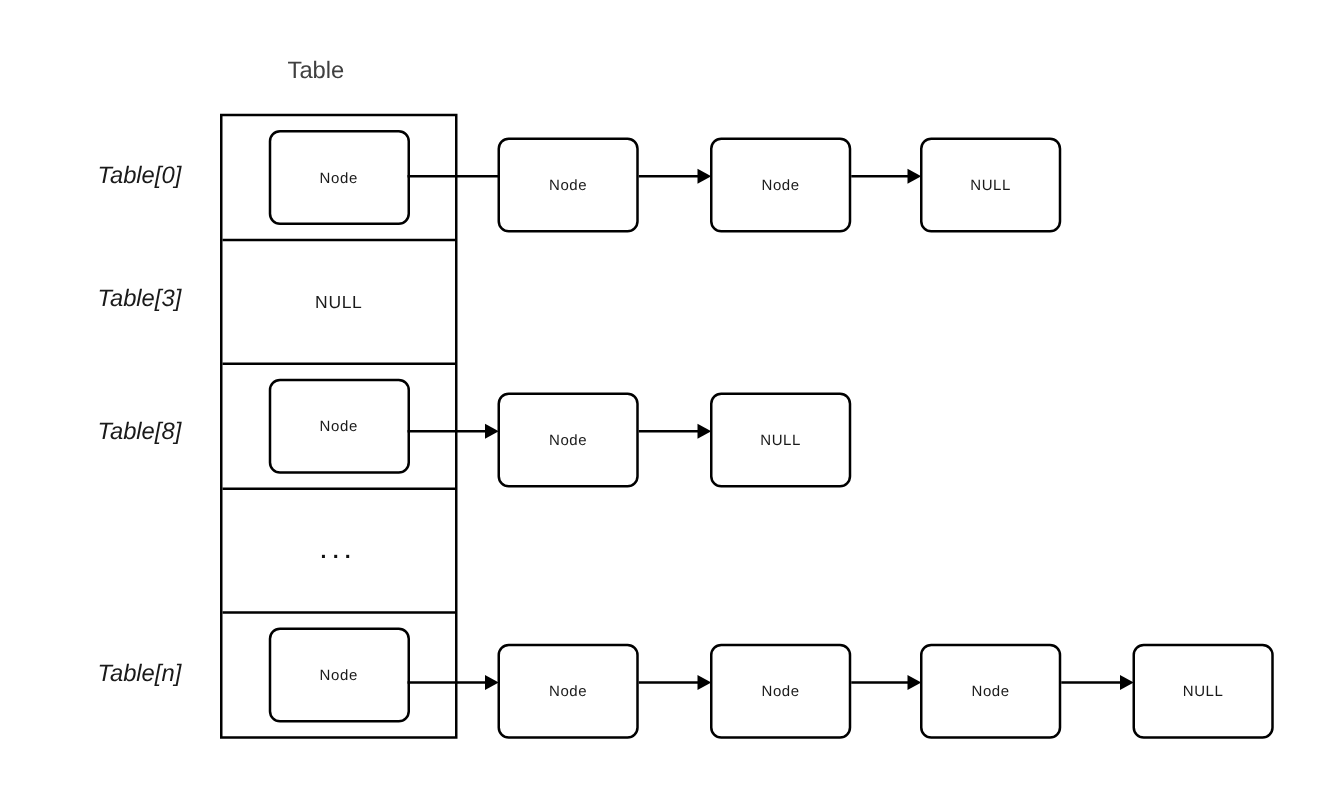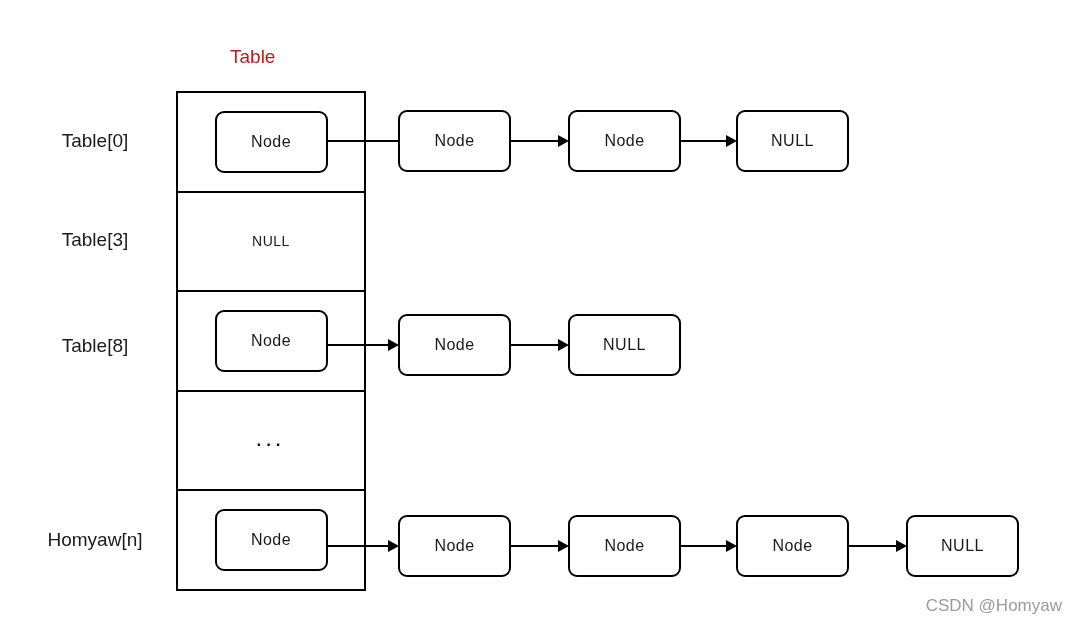"Table" .title { color: #b91c1c -> #404040 }
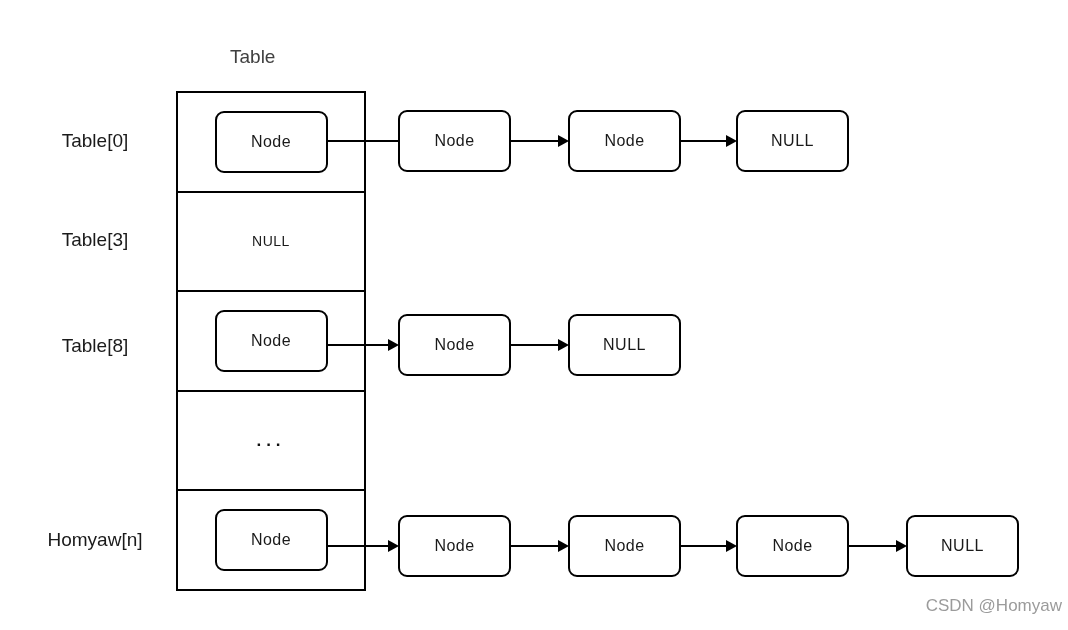"Table[0]" .row-label { font-style: none -> italic; text-align: center -> right }
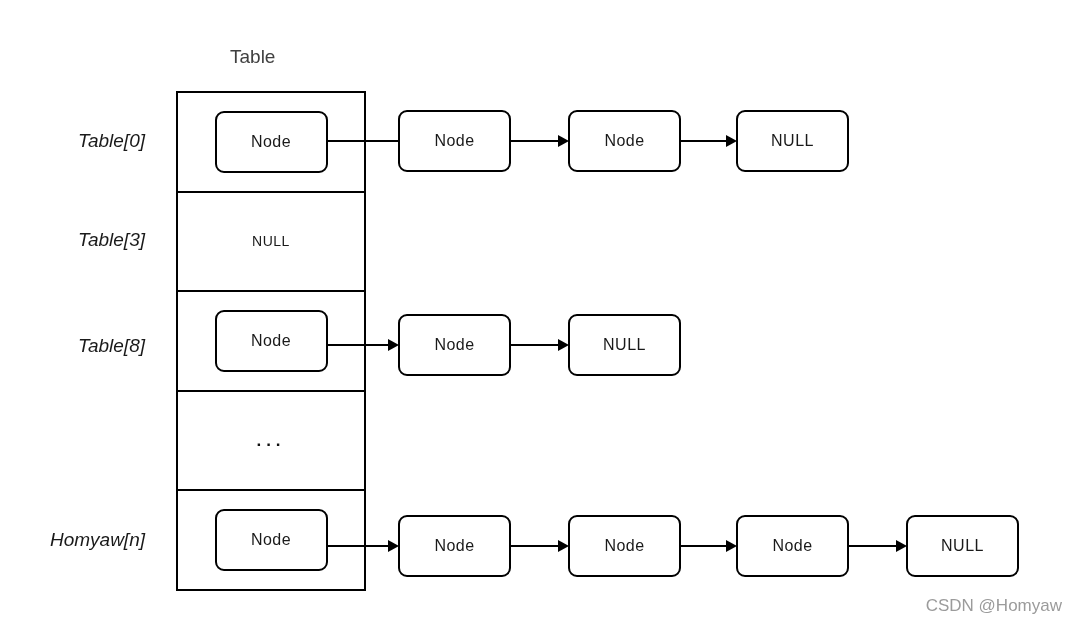"Node" .node-box { font-size: 16px -> 12px; height: 62px -> 76px }
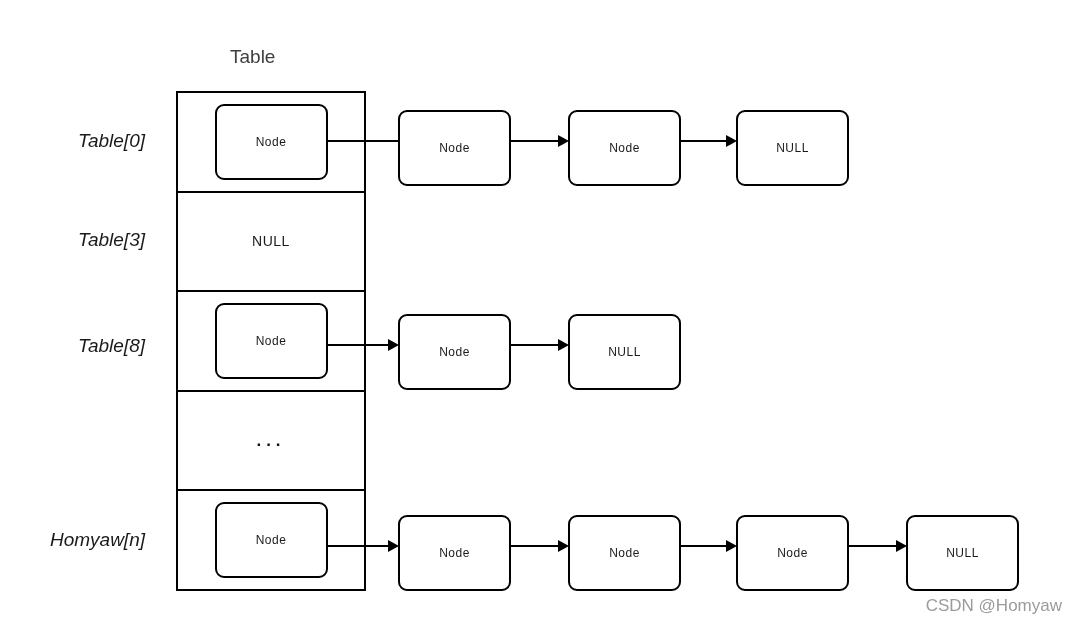"Homyaw[n]" div.row-label { text: Homyaw -> Table }
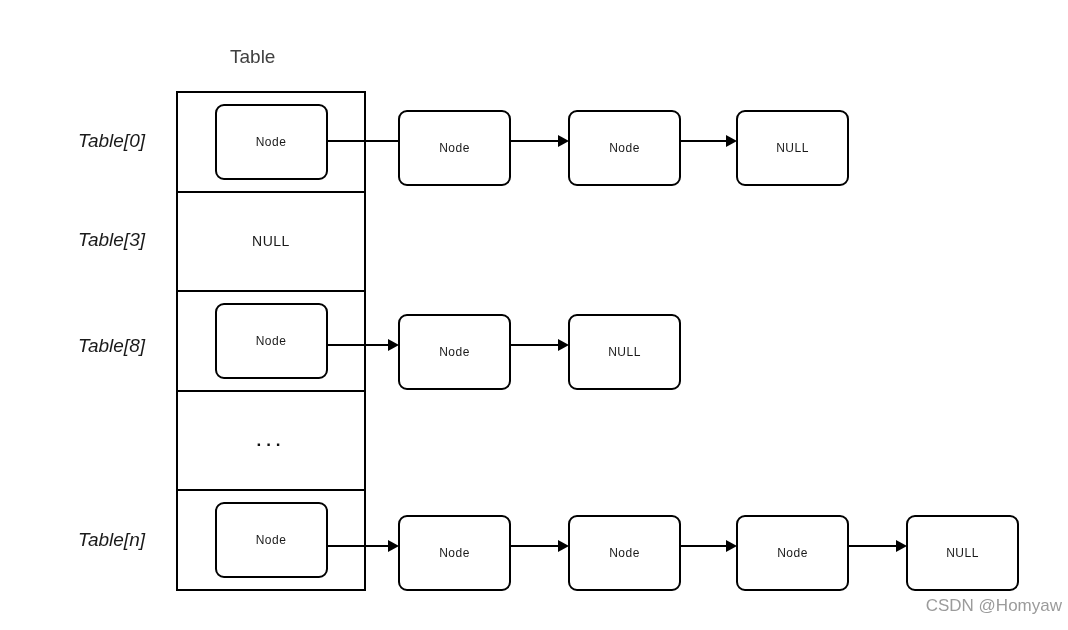"CSDN @Homyaw" div.watermark { html: <div>CSDN @Homyaw</div> -> none }
